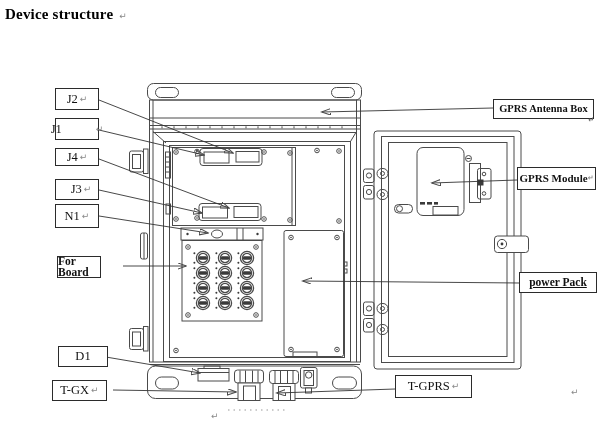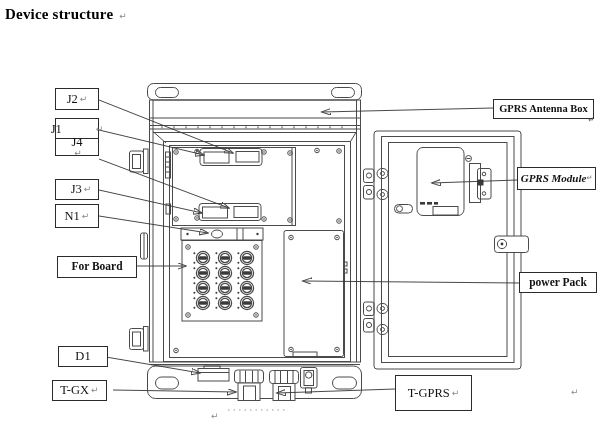"J4" div.callout { flex-direction: column -> none; top: 138px -> 148px }
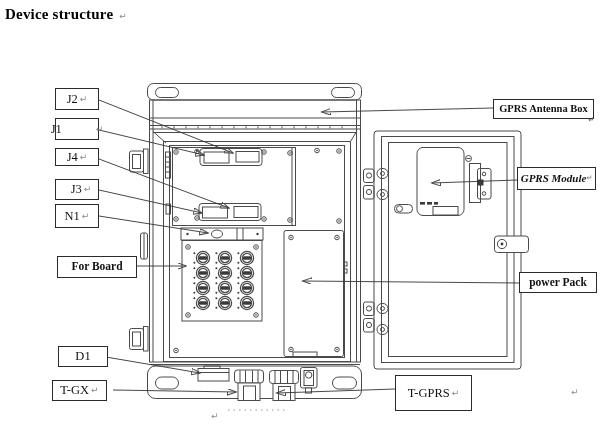"GPRS Module" div.callout { font-style: italic -> none }
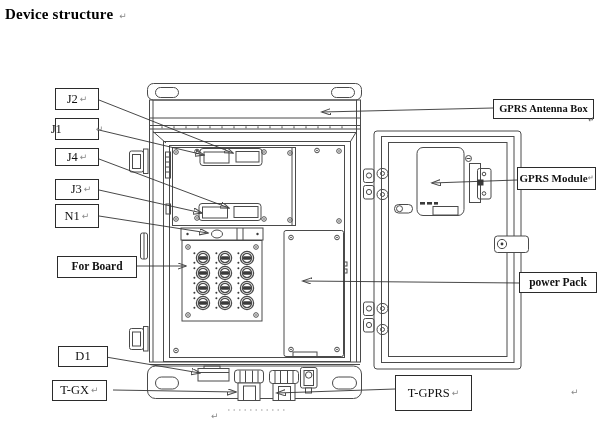"For Board" div.callout { width: 80px -> 44px }
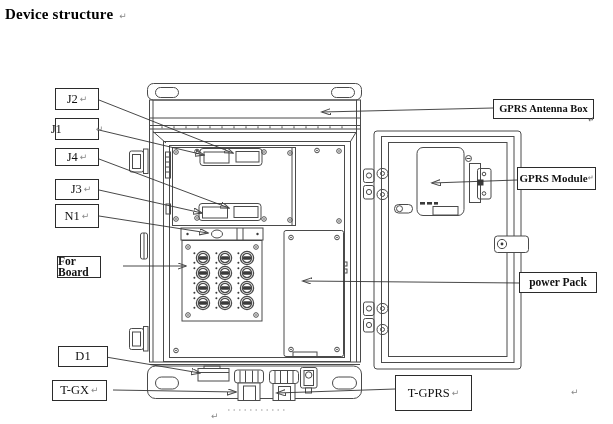"power Pack" div.callout { text-decoration: none -> underline }
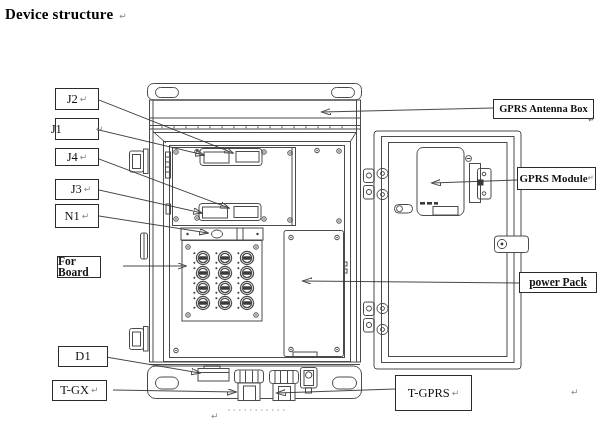"T-GPRS" div.callout { height: 36px -> 23px }
